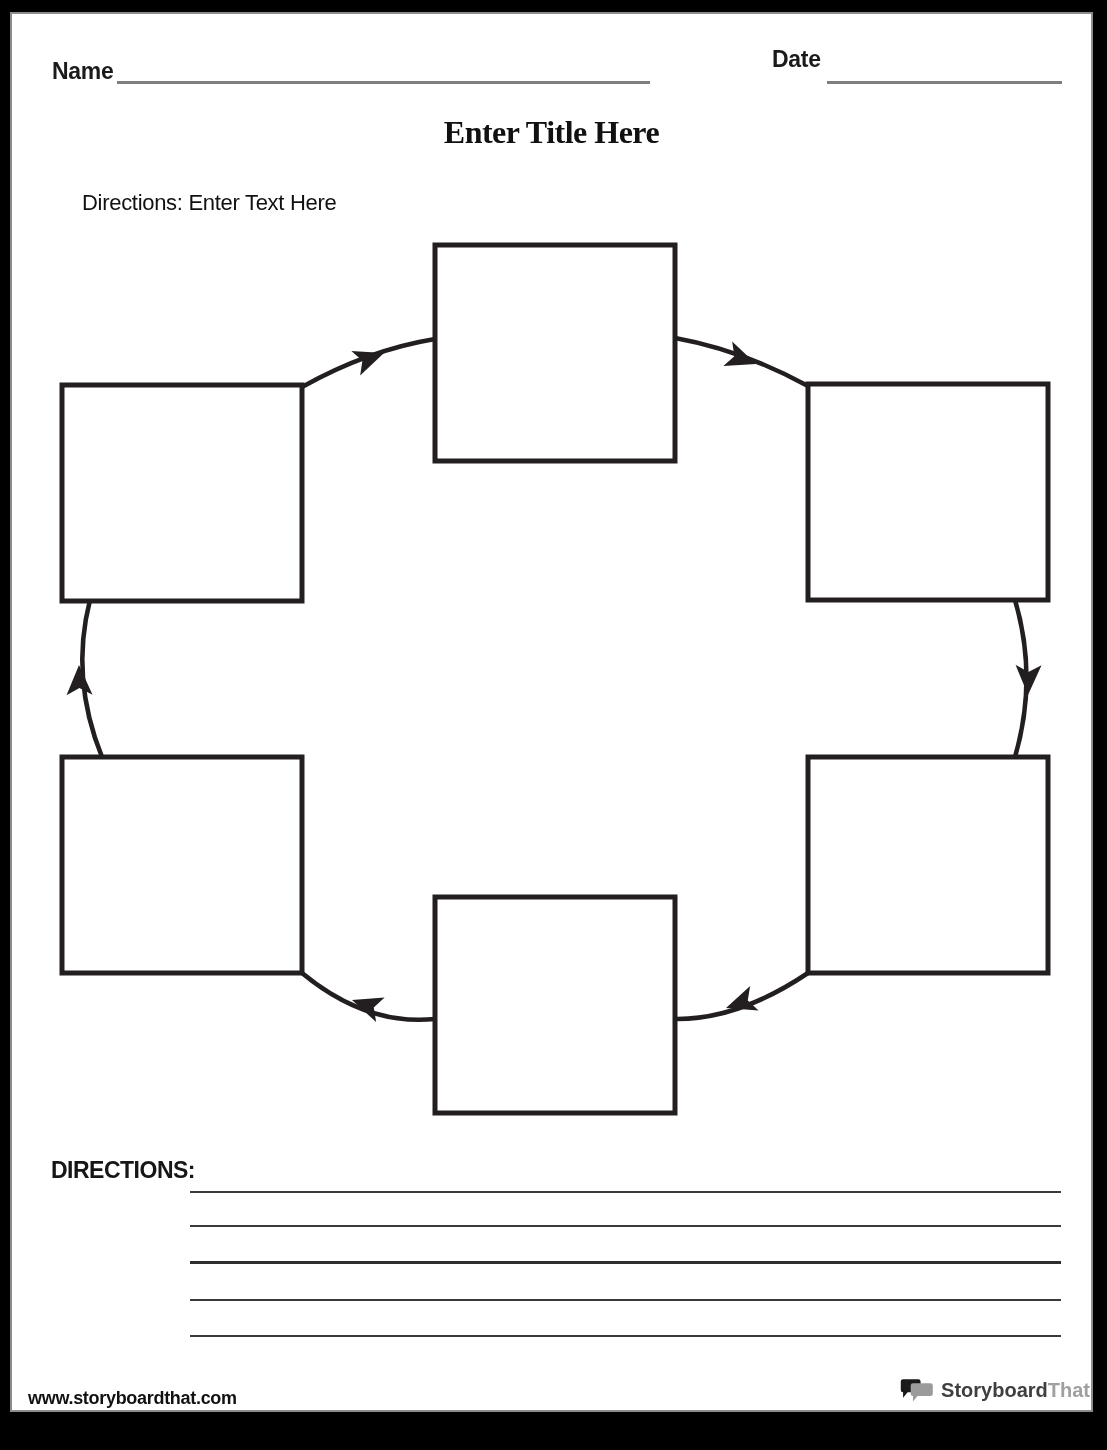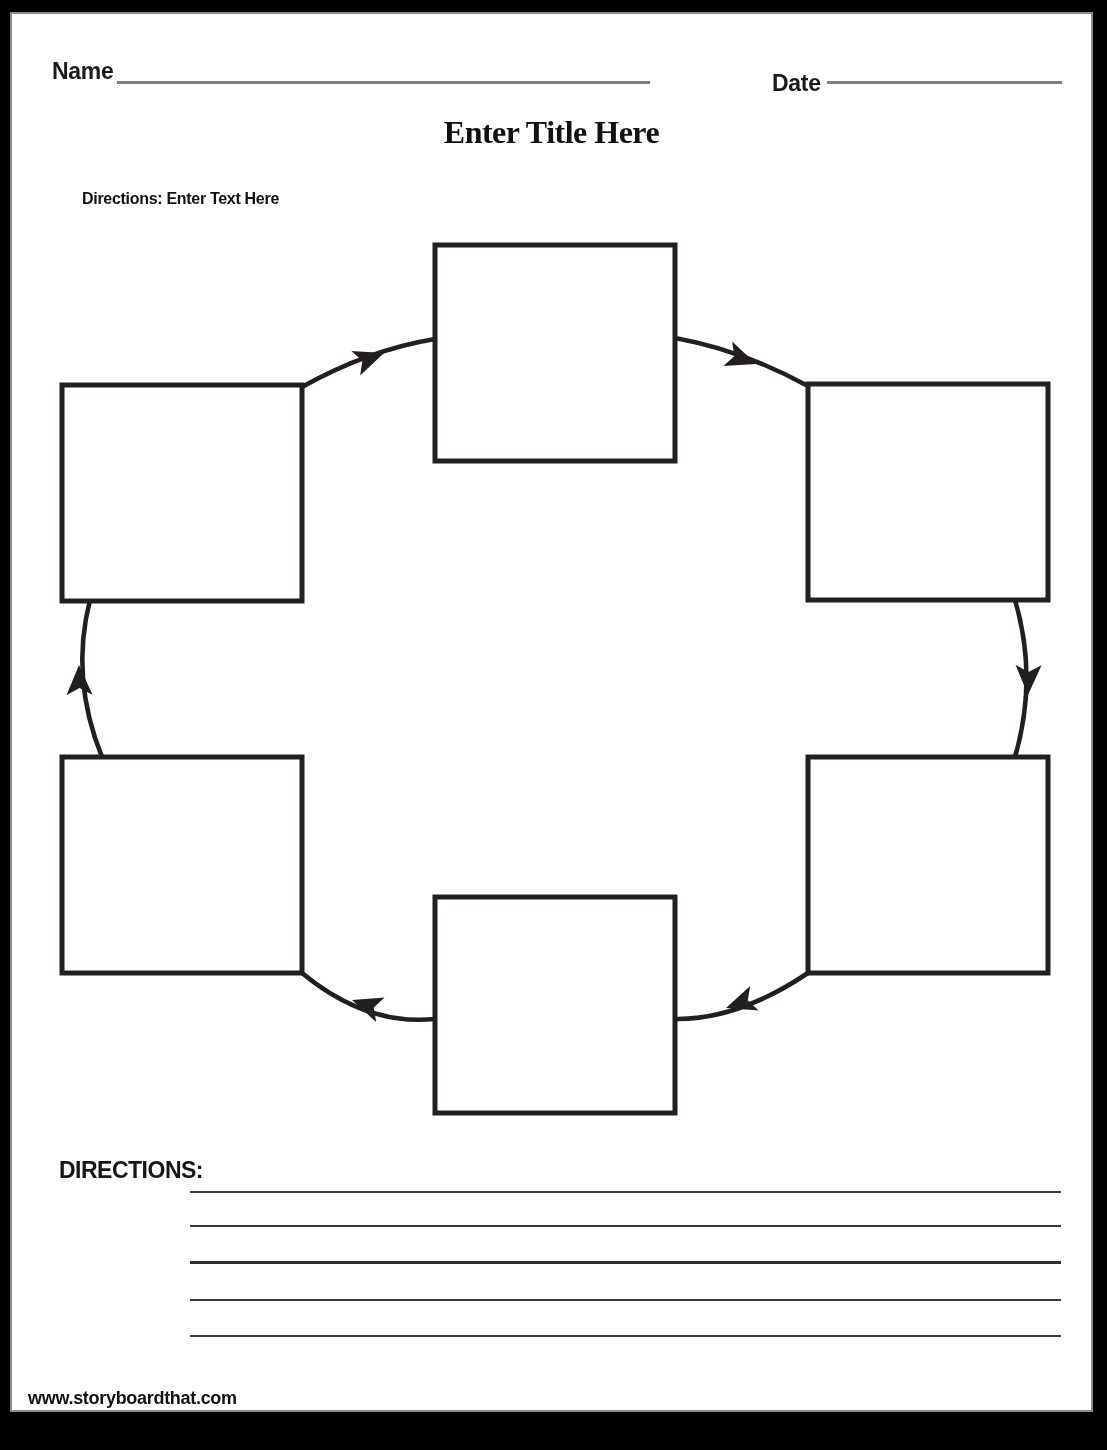"Date" div.abs { top: 56px -> 32px }
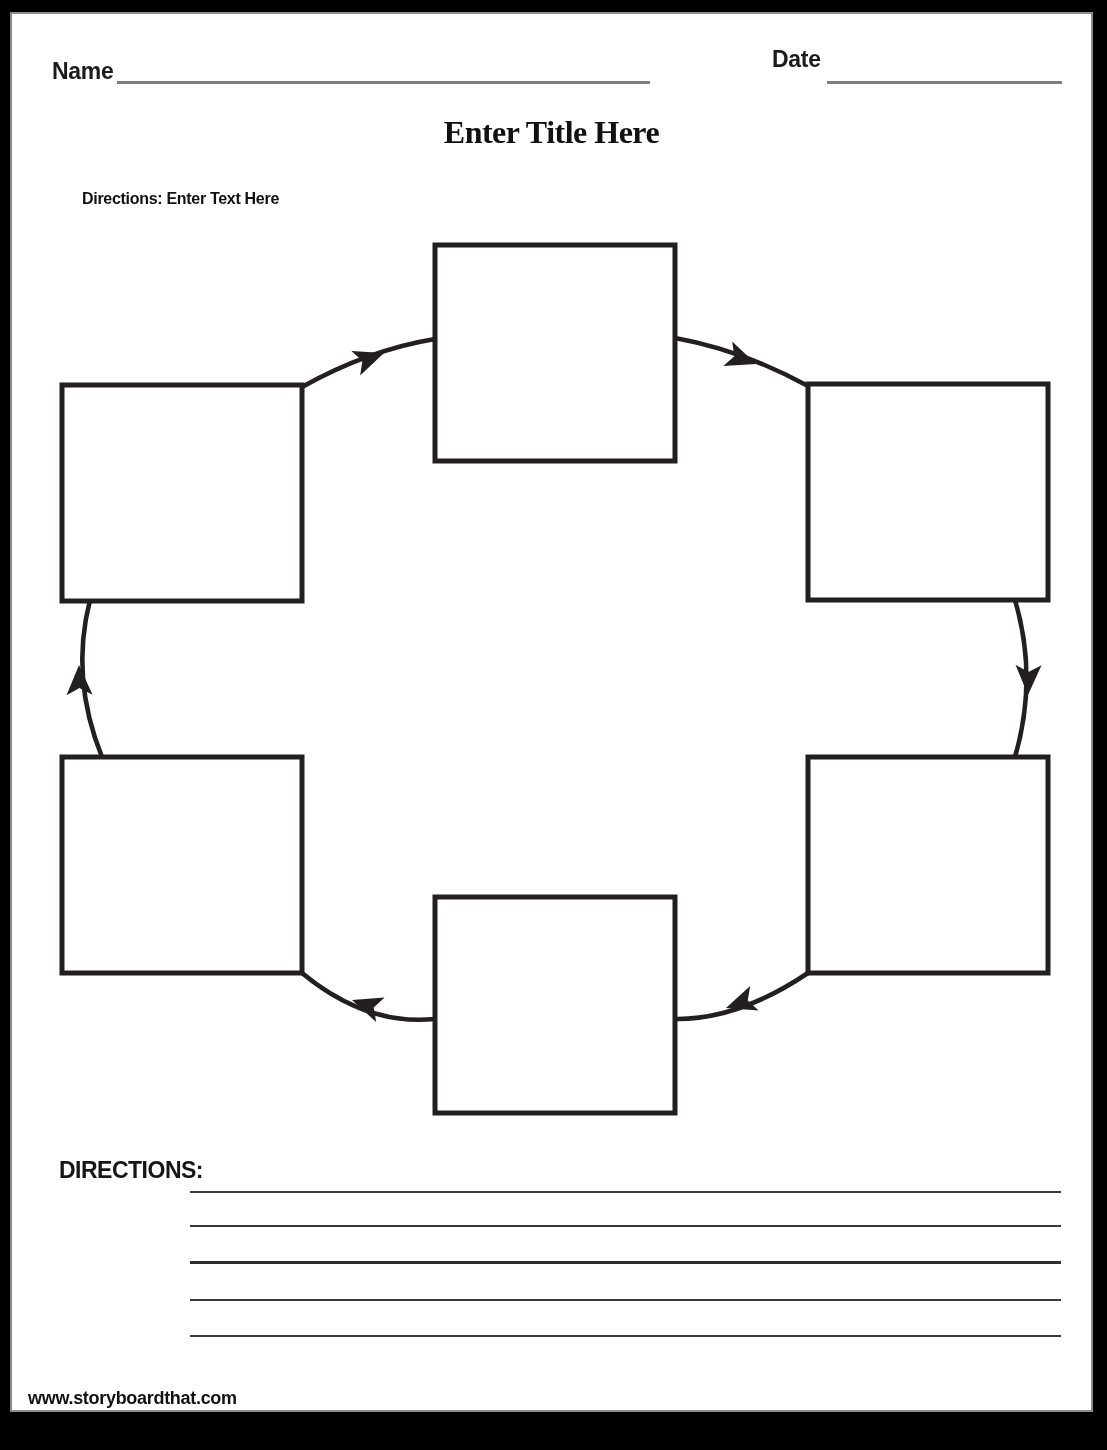"Directions: Enter Text Here" .directions-inline { font-size: 16px -> 22px; font-weight: bold -> normal }
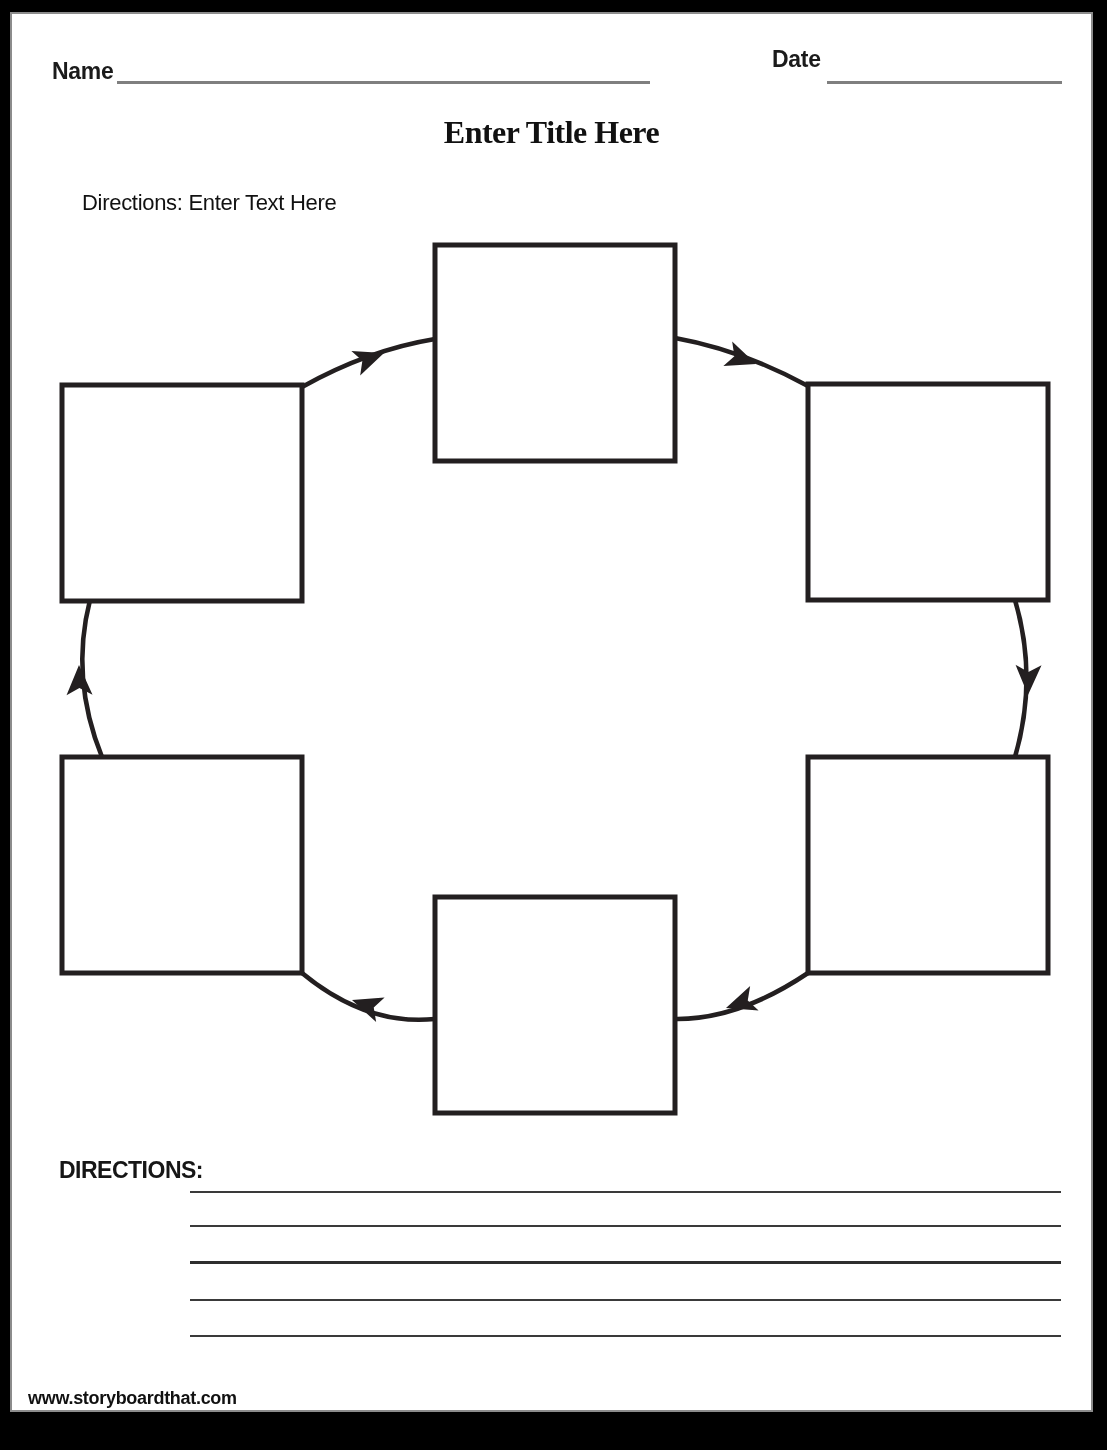"DIRECTIONS:" .dirlabel { margin-left: 8px -> none }
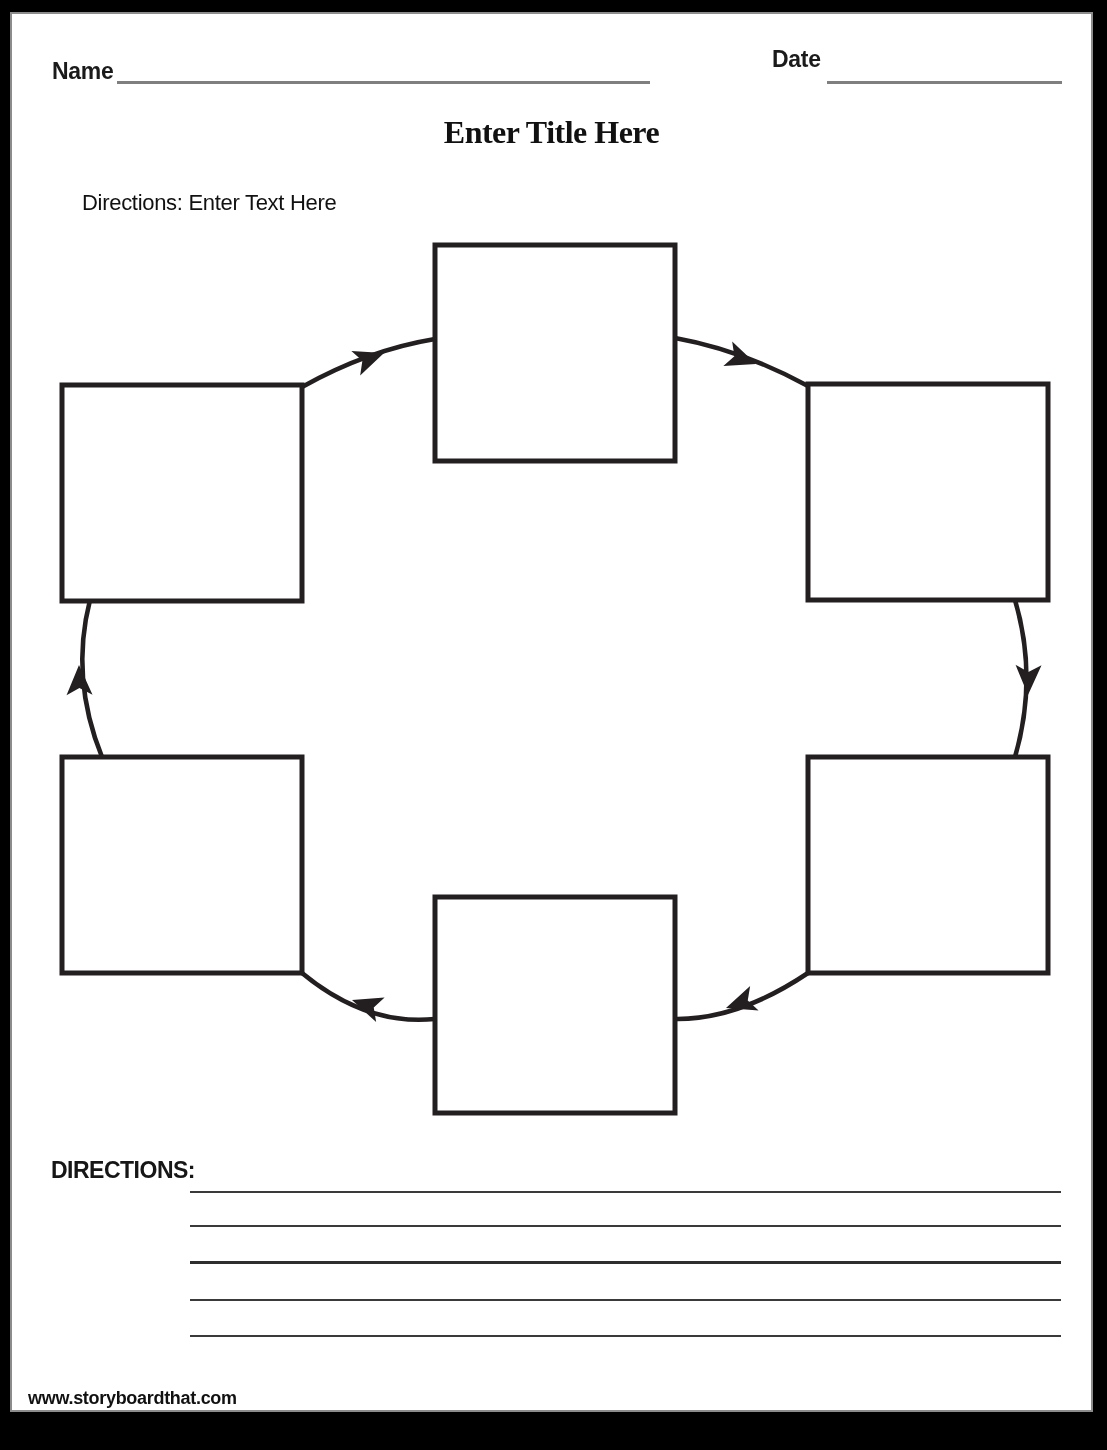"StoryboardThat" div.abs { html: none -> <div> <svg> <path></path> <path></path> </svg> <div><span>Storyboard</span><span>That</span></div> </div> }
